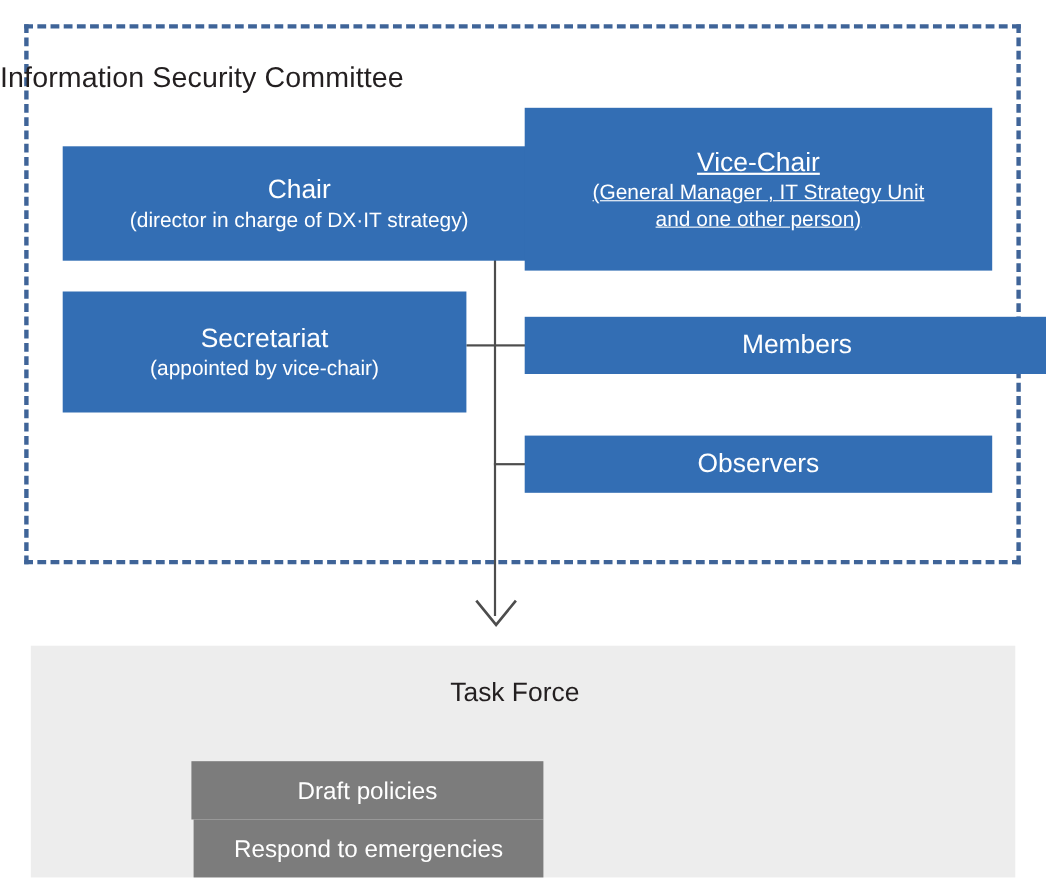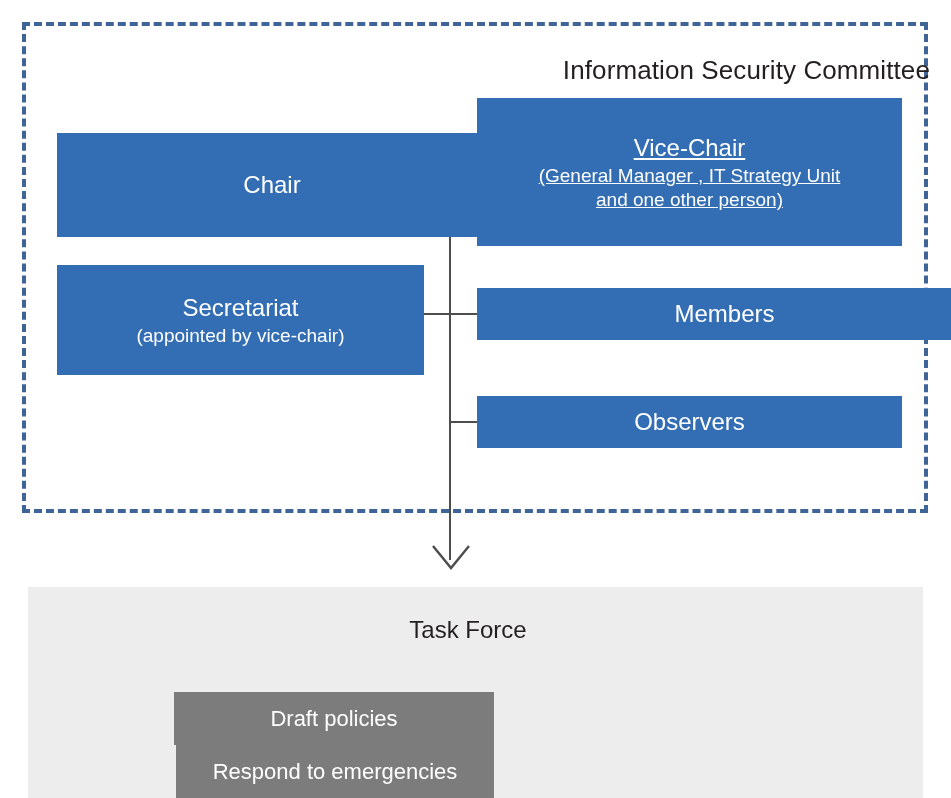"Information Security Committee" .committee-title { text-align: right -> left }
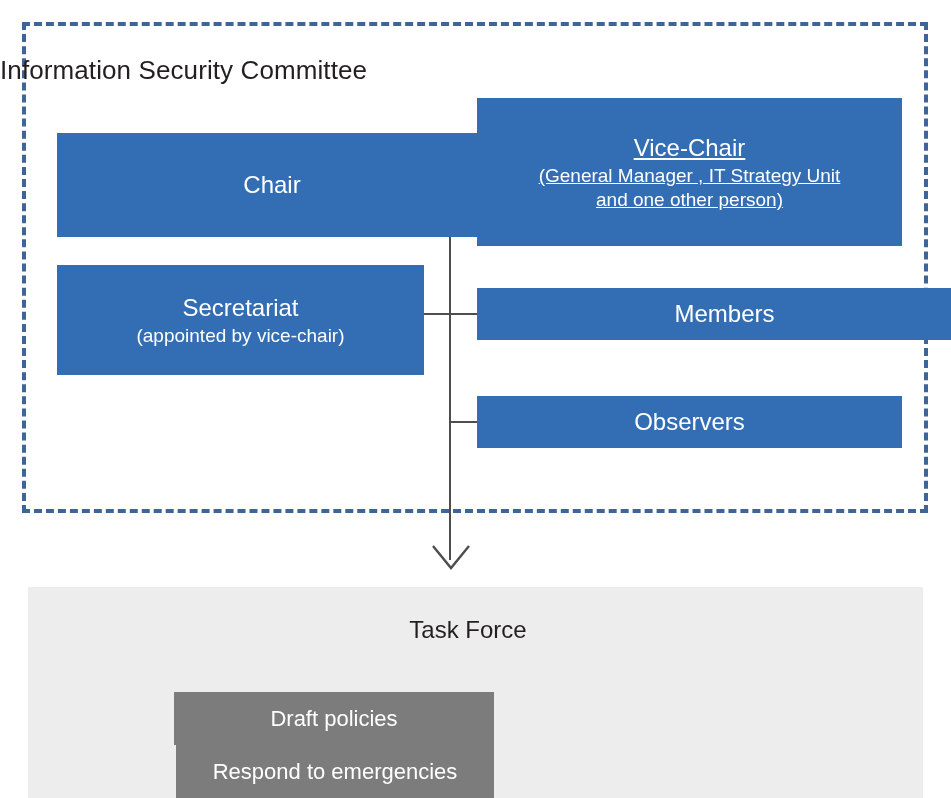"(director in charge of DX·IT" div.node-sub { html: none -> <div>(director in charge of DX·IT strategy)</div> }
